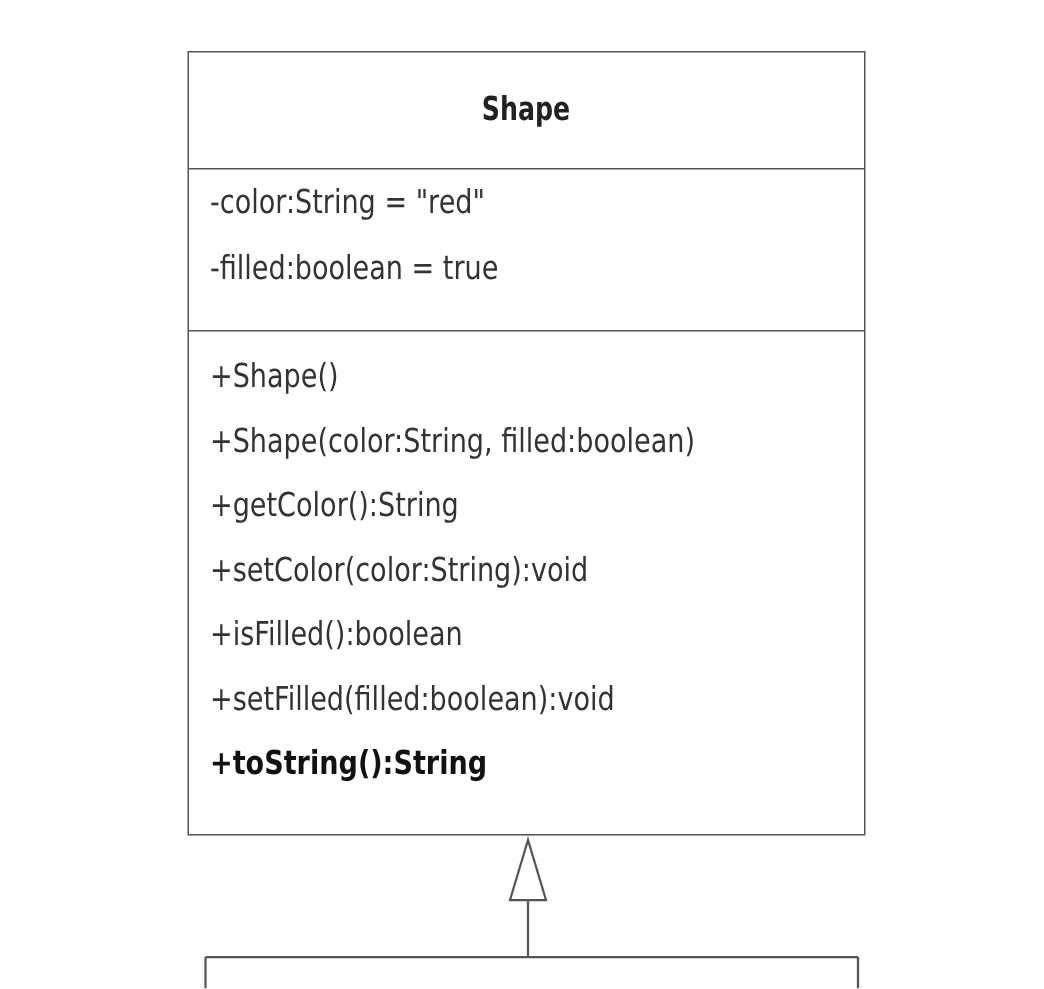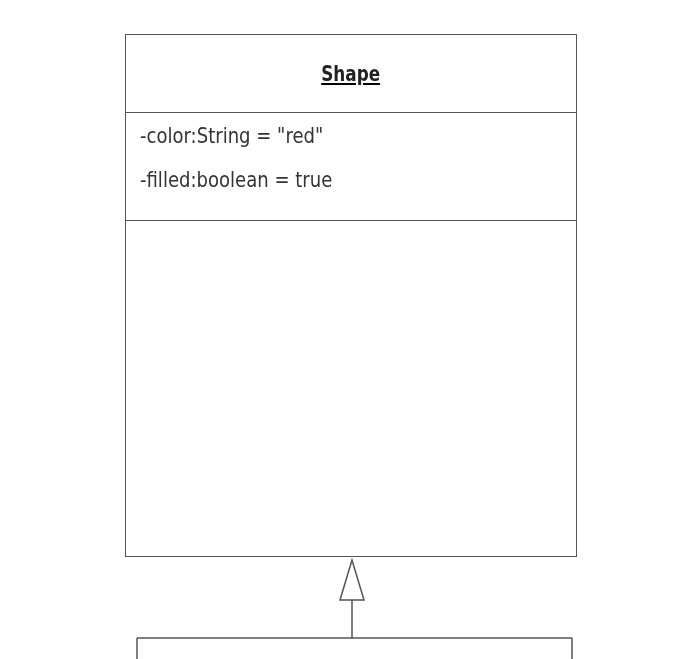"Shape" .hdr { text-decoration: underline -> none }
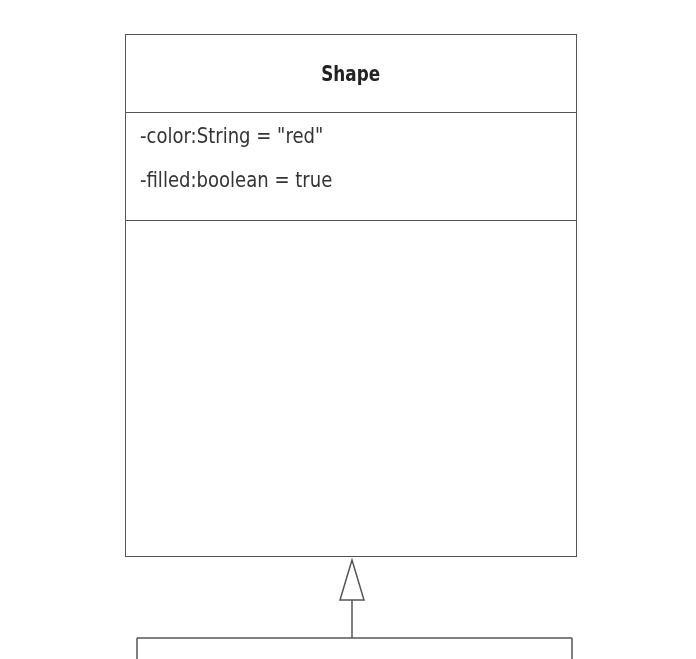"+Shape()" div.ops { html: none -> <div> <div>+Shape()</div> <div>+Shape(color:String, filled:boolean)</div> <div>+getColor():String</div> <div>+setColor(color:String):void</div> <div>+isFilled():boolean</div> <div>+setFilled(filled:boolean):void</div> <div>+toString():String</div> </div> }
